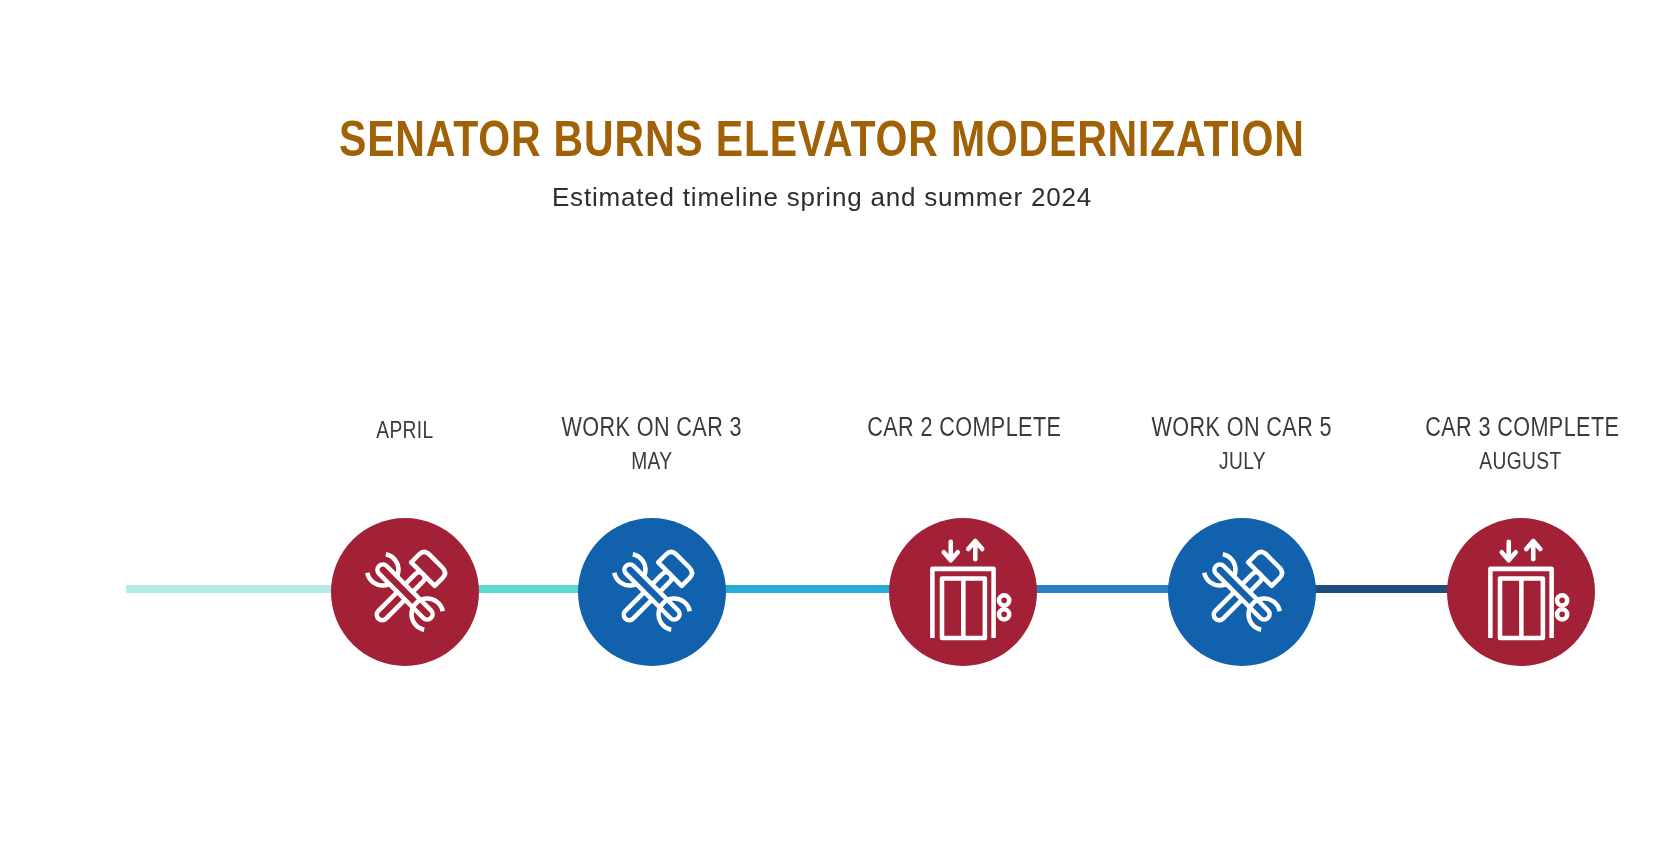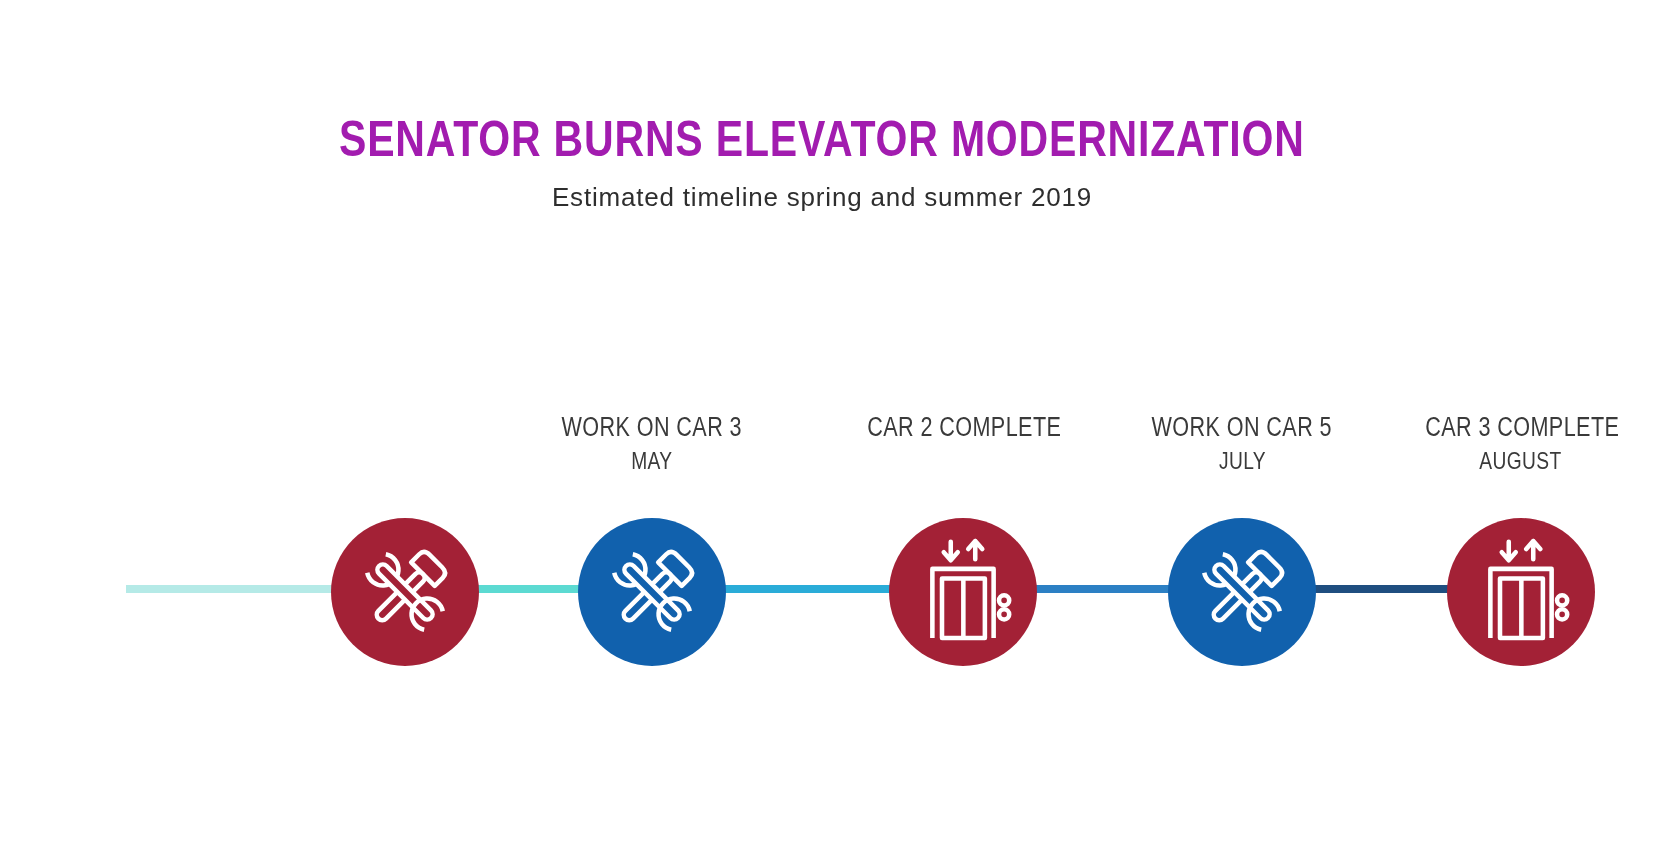"SENATOR BURNS ELEVATOR MODERNIZATION" h1.title { color: #a21caf -> #a16207 }
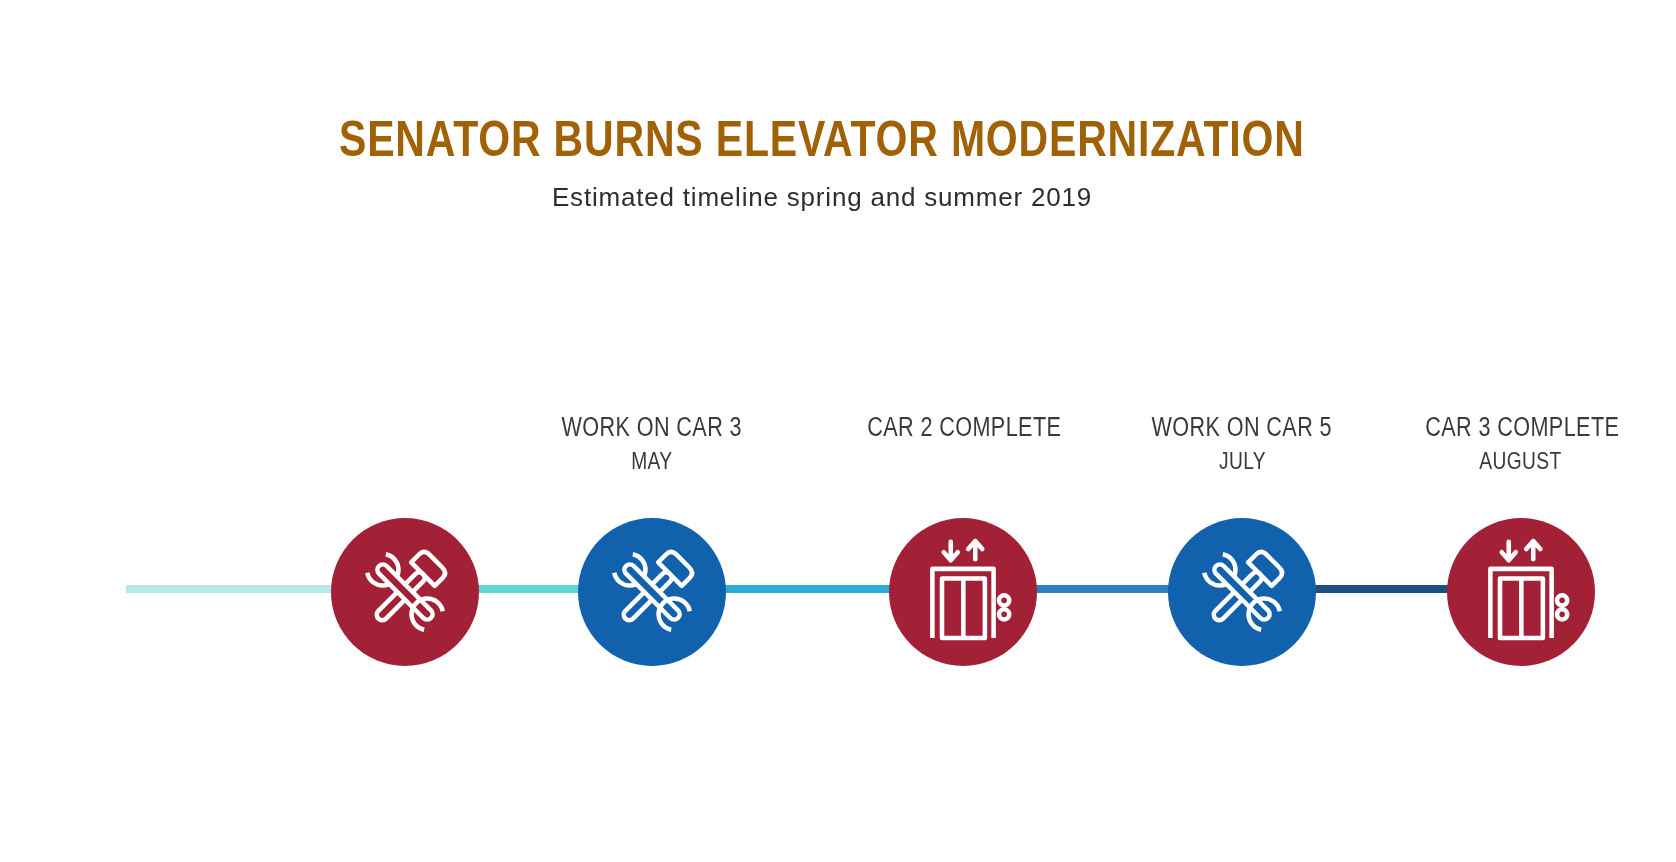"Estimated timeline spring and summer" span { text: 2019 -> 2024 }
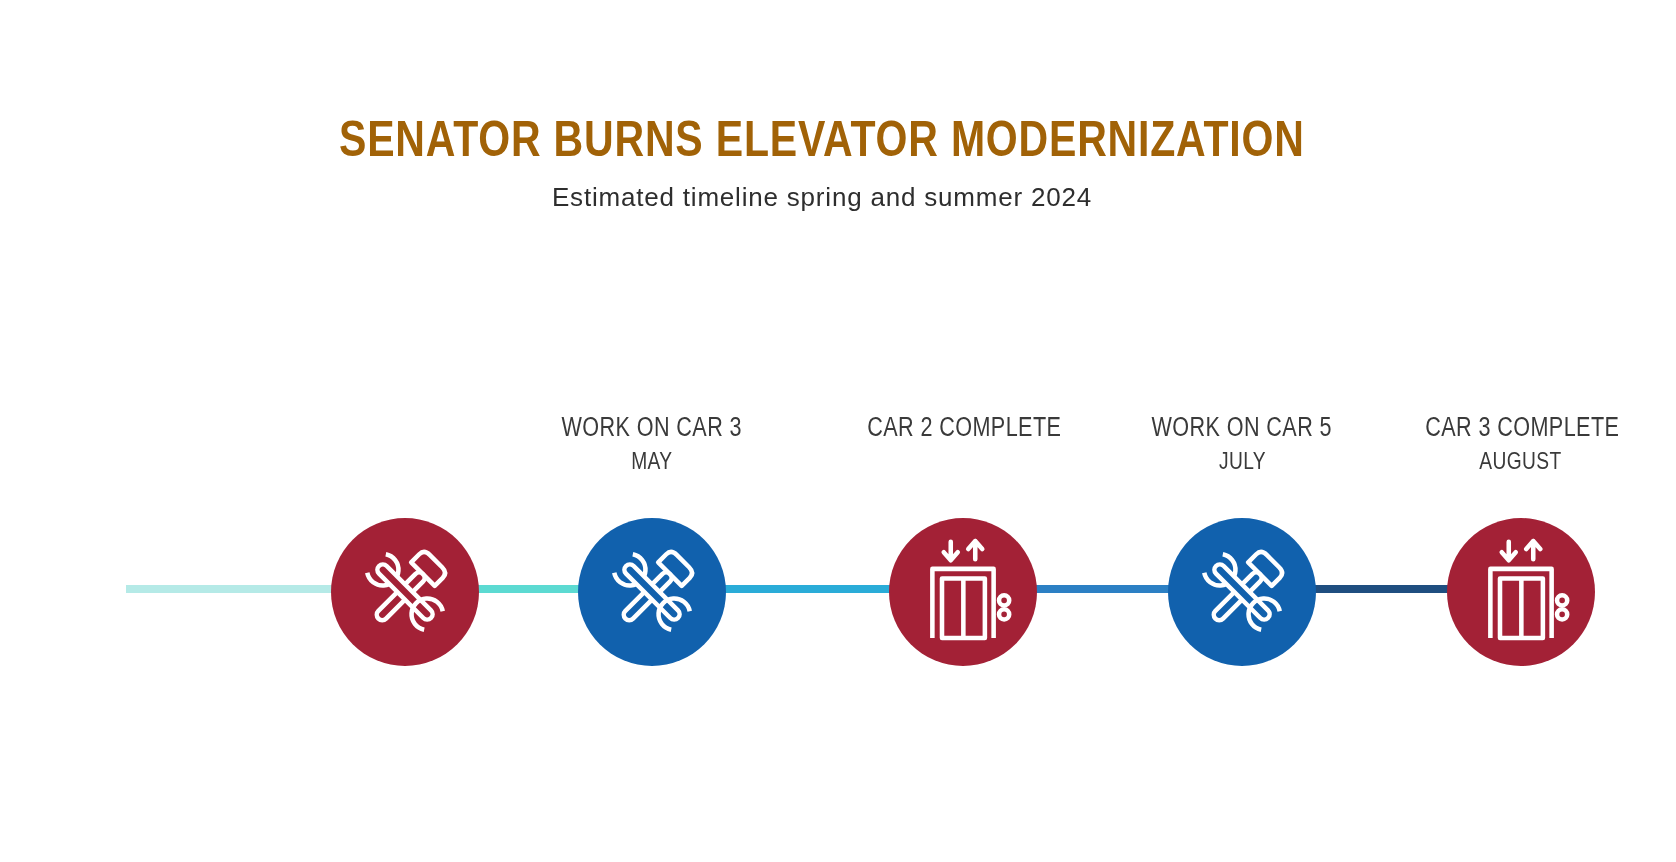"APRIL" div.m-label-2 { html: none -> <div><span>APRIL</span></div> }
